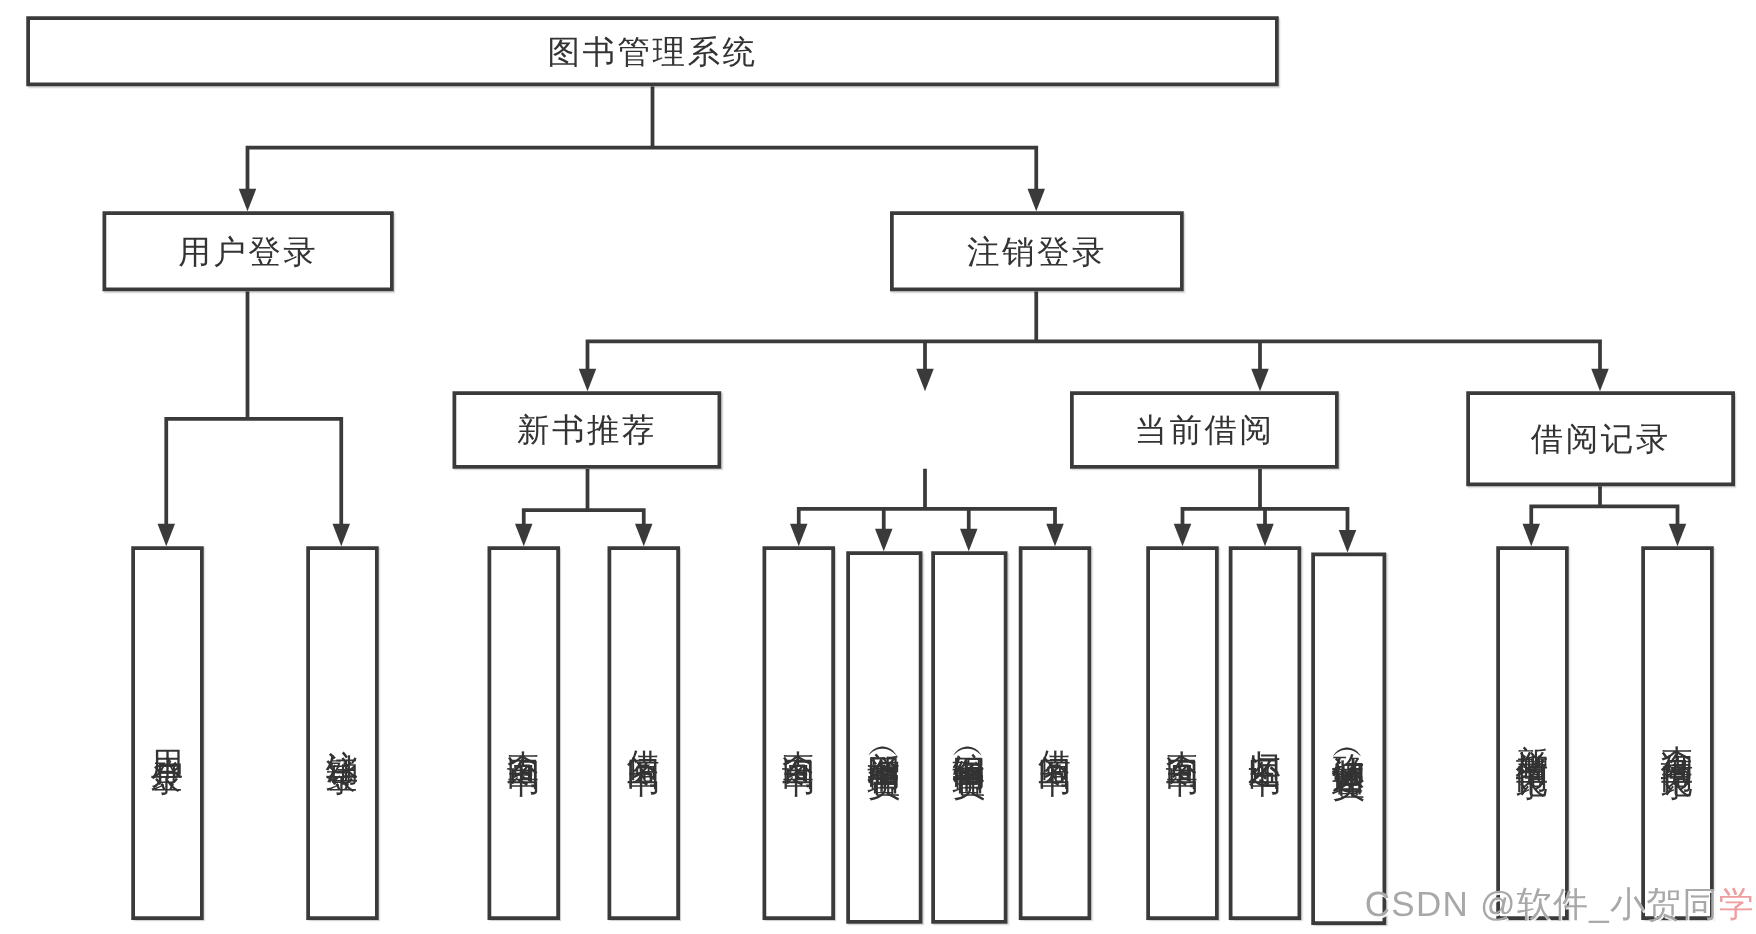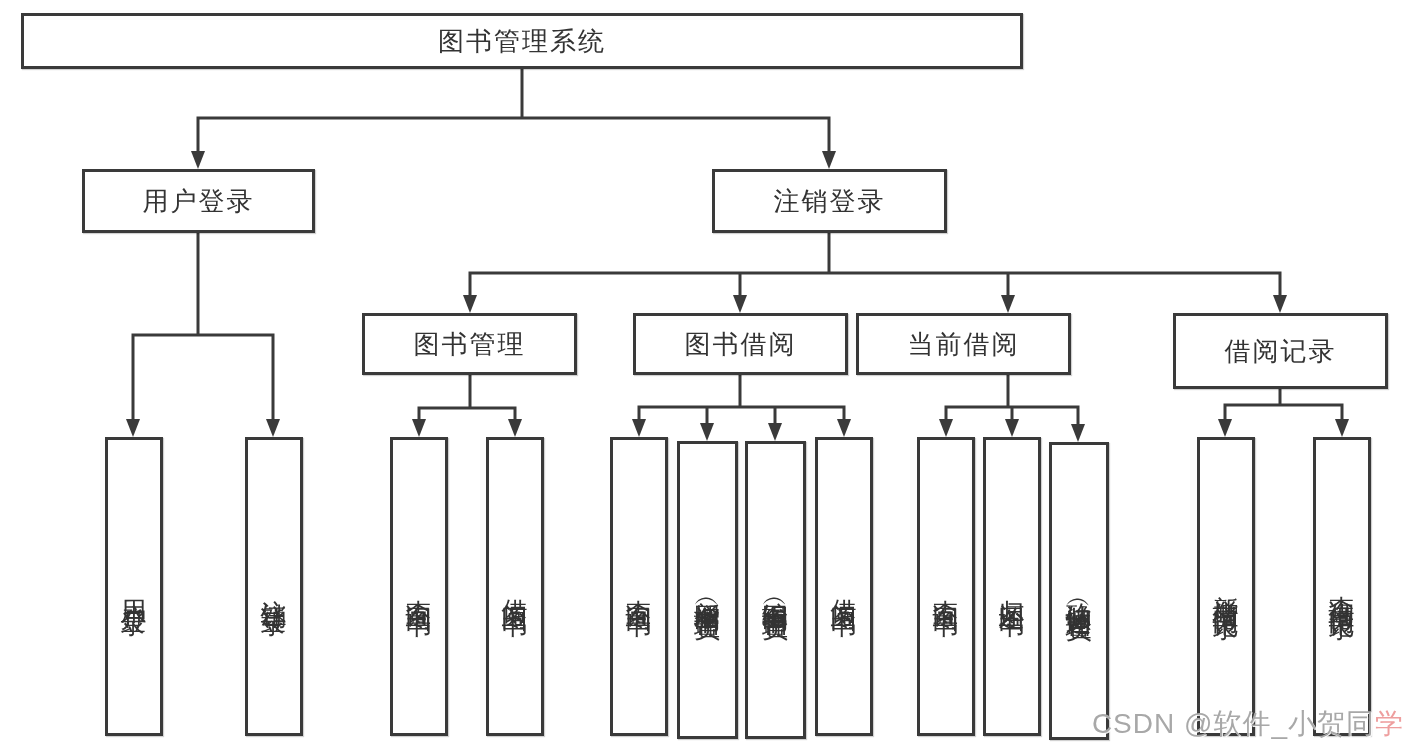"图书管理" div.node { text: 图书管理 -> 新书推荐 }
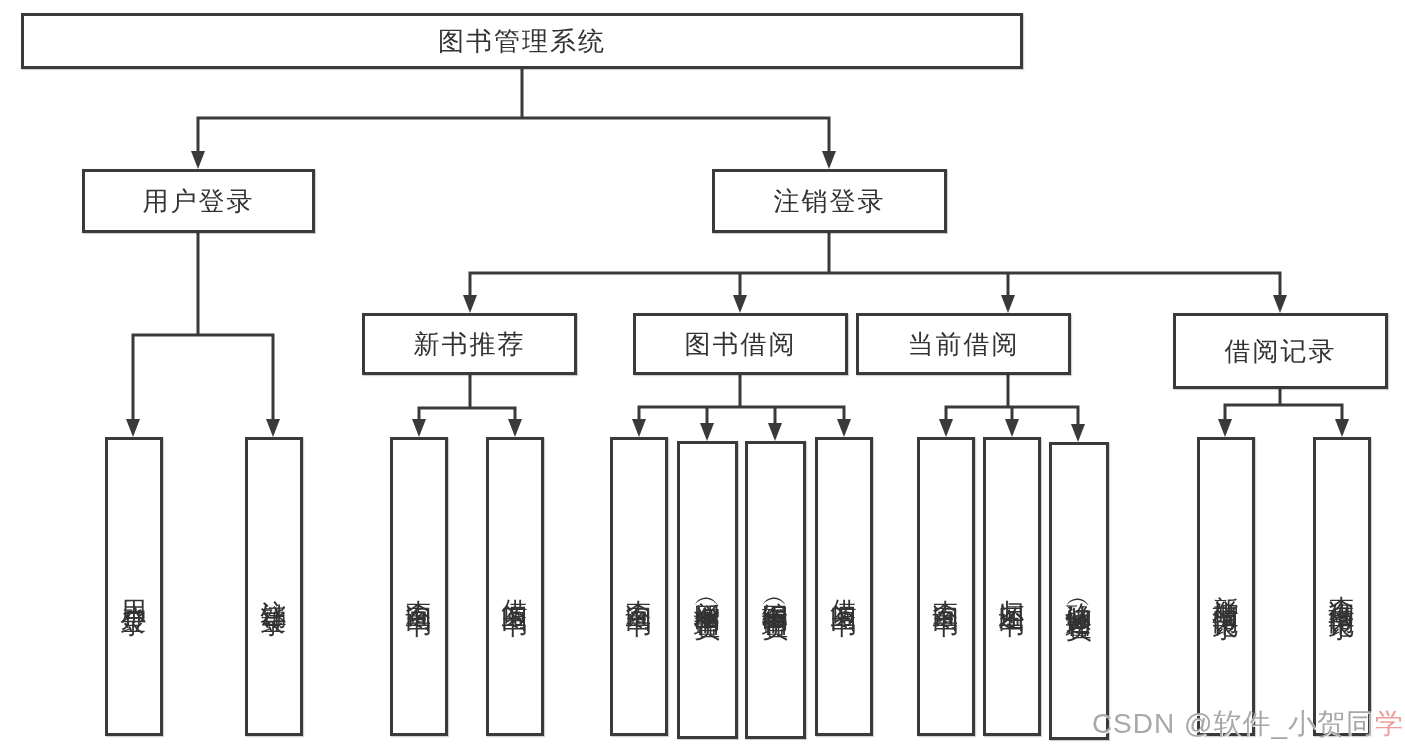"图书借阅" div.node { html: <div>图书借阅</div> -> none }
